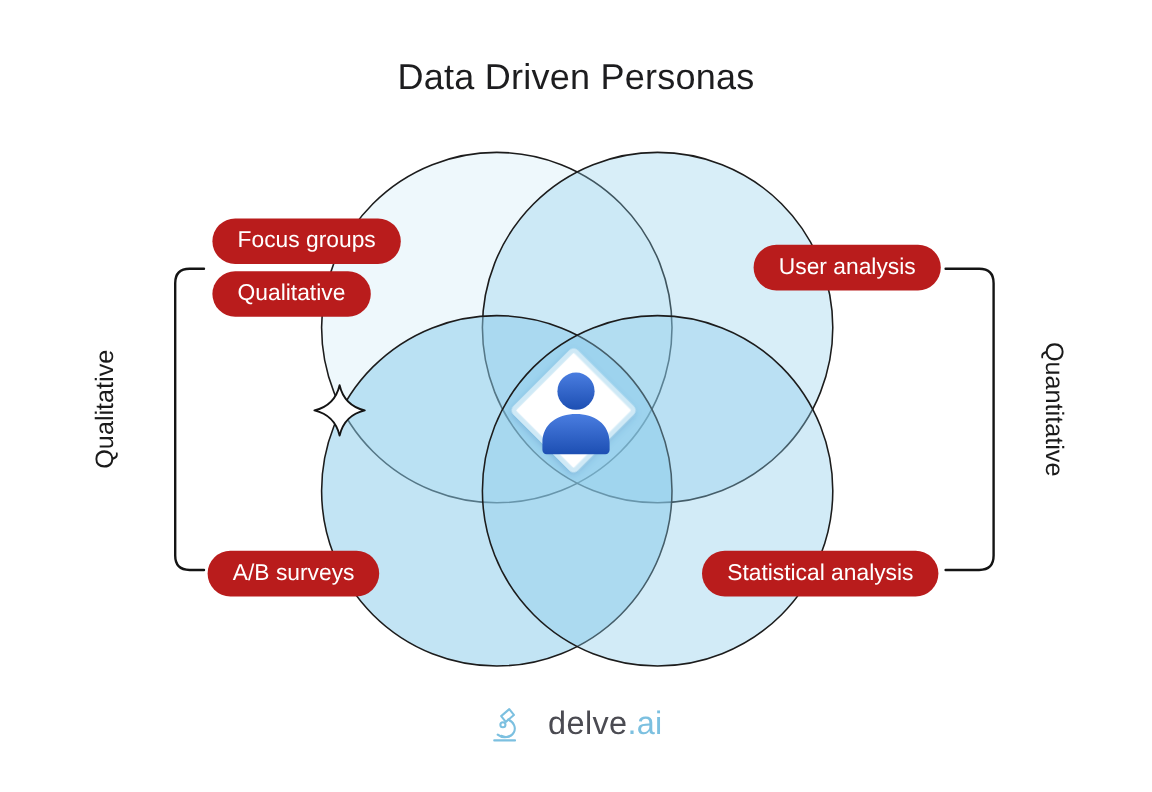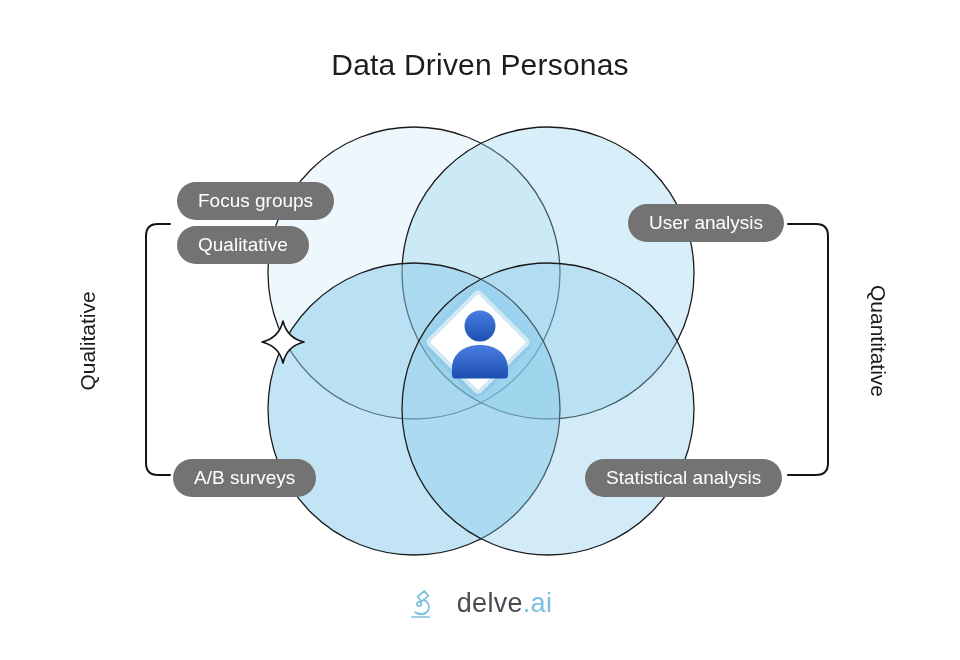"Focus groups" .tag { background: #737373 -> #b91c1c }
